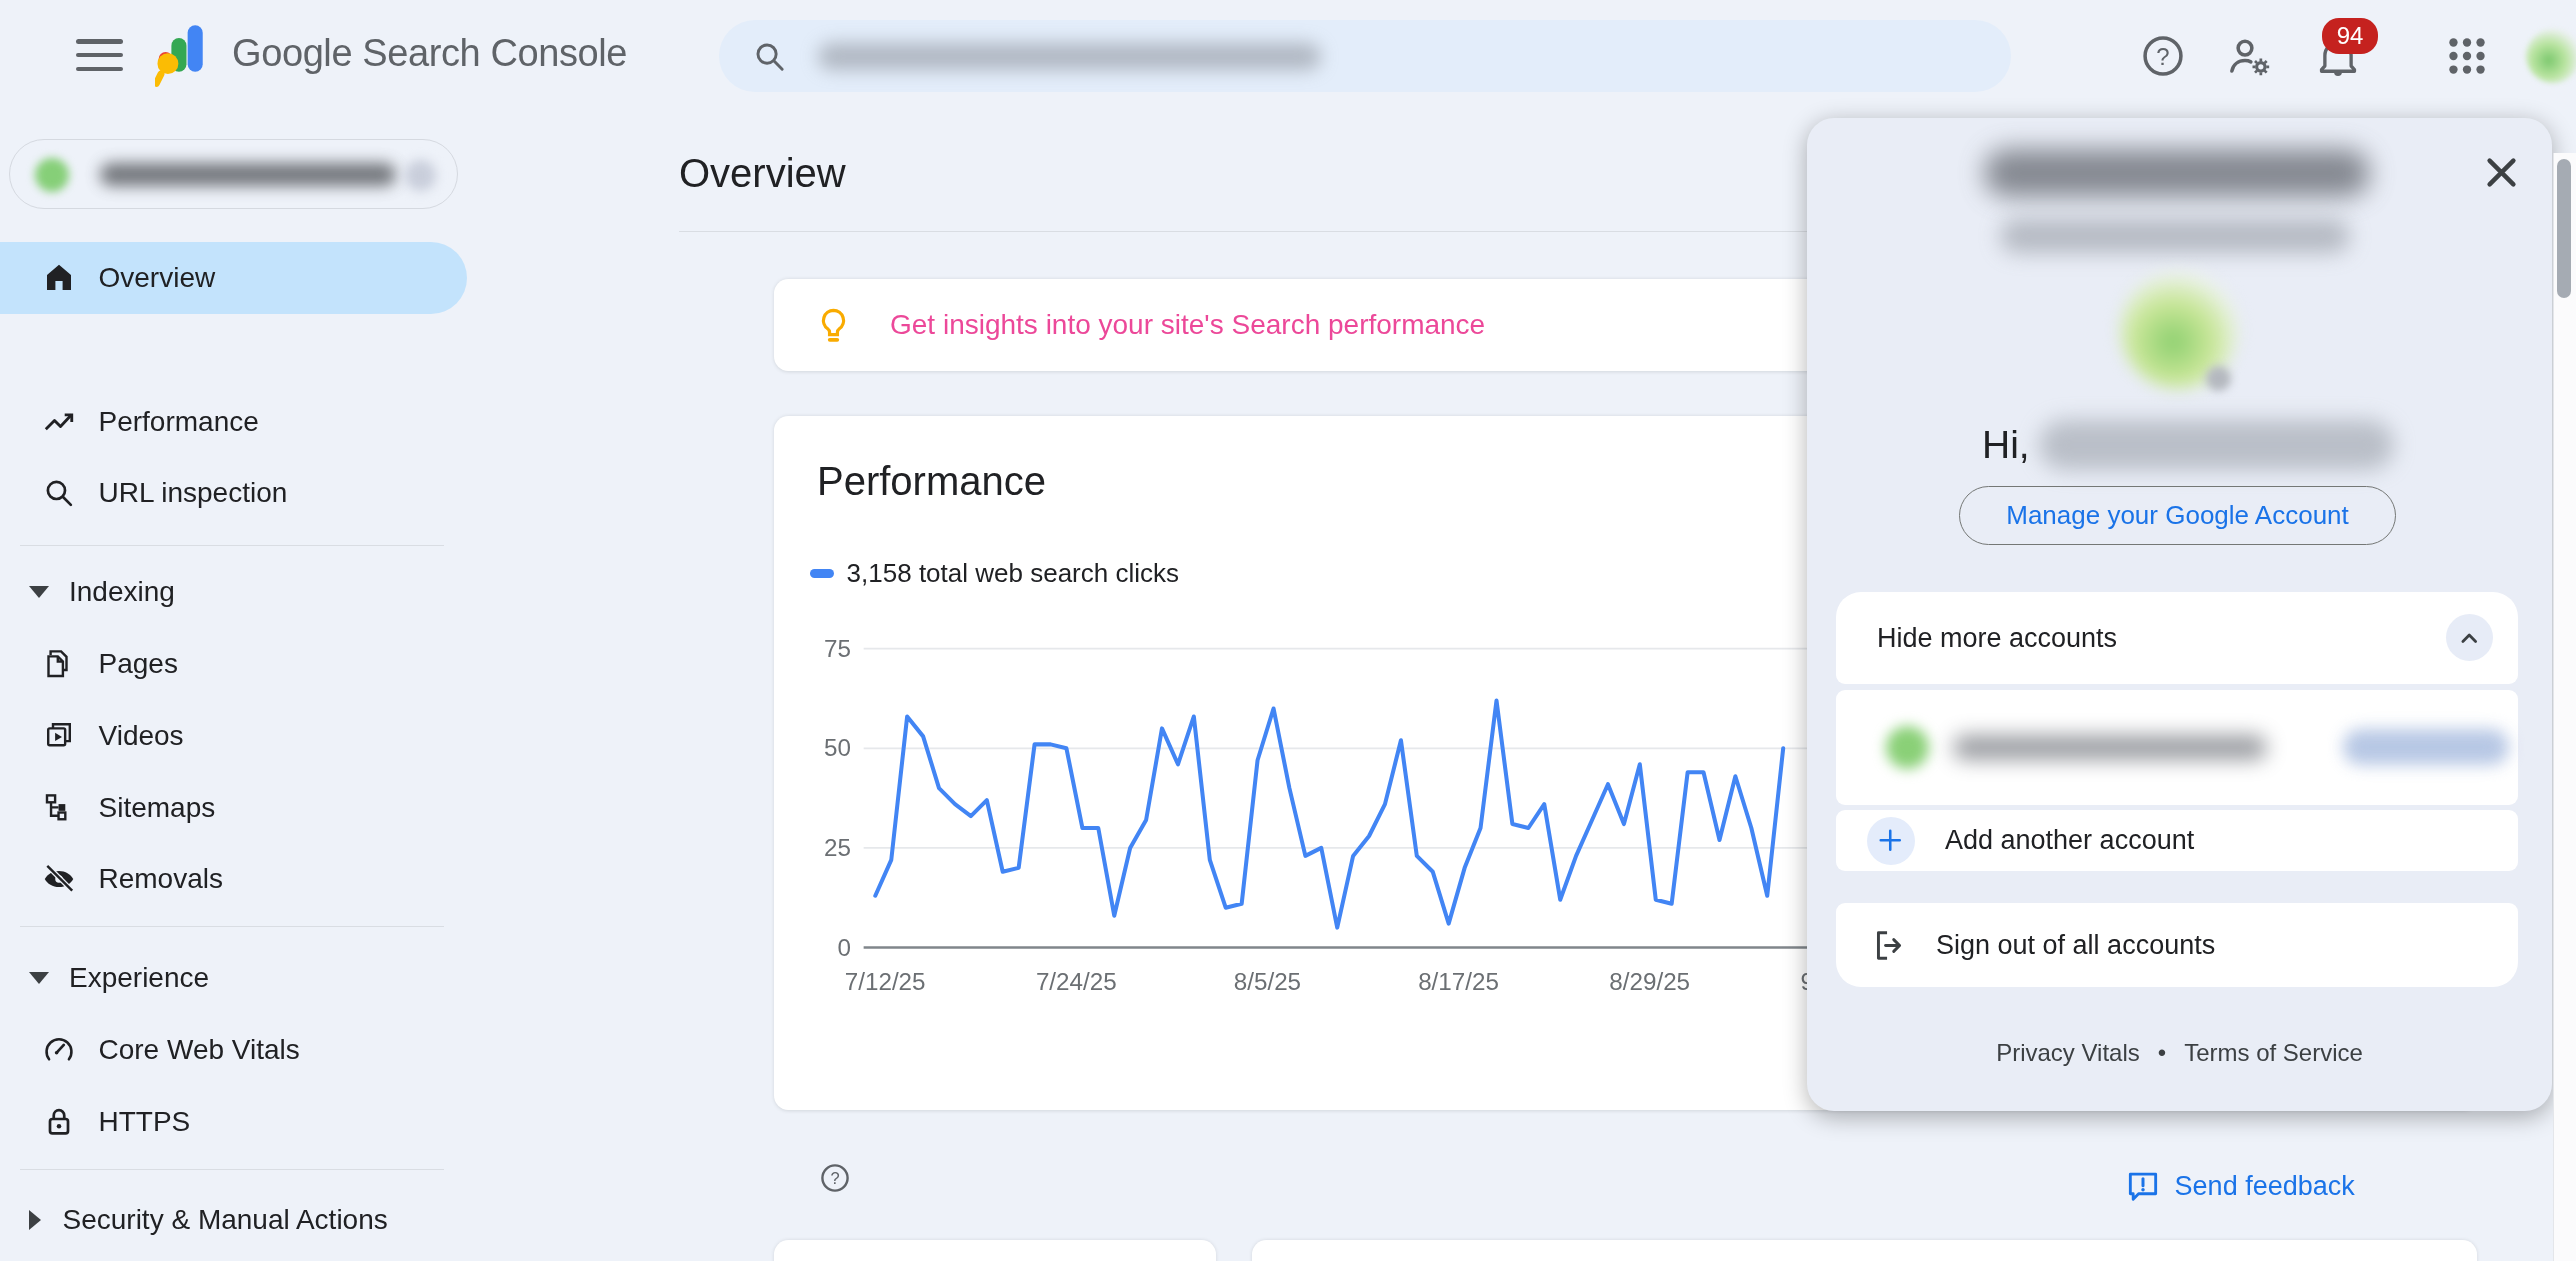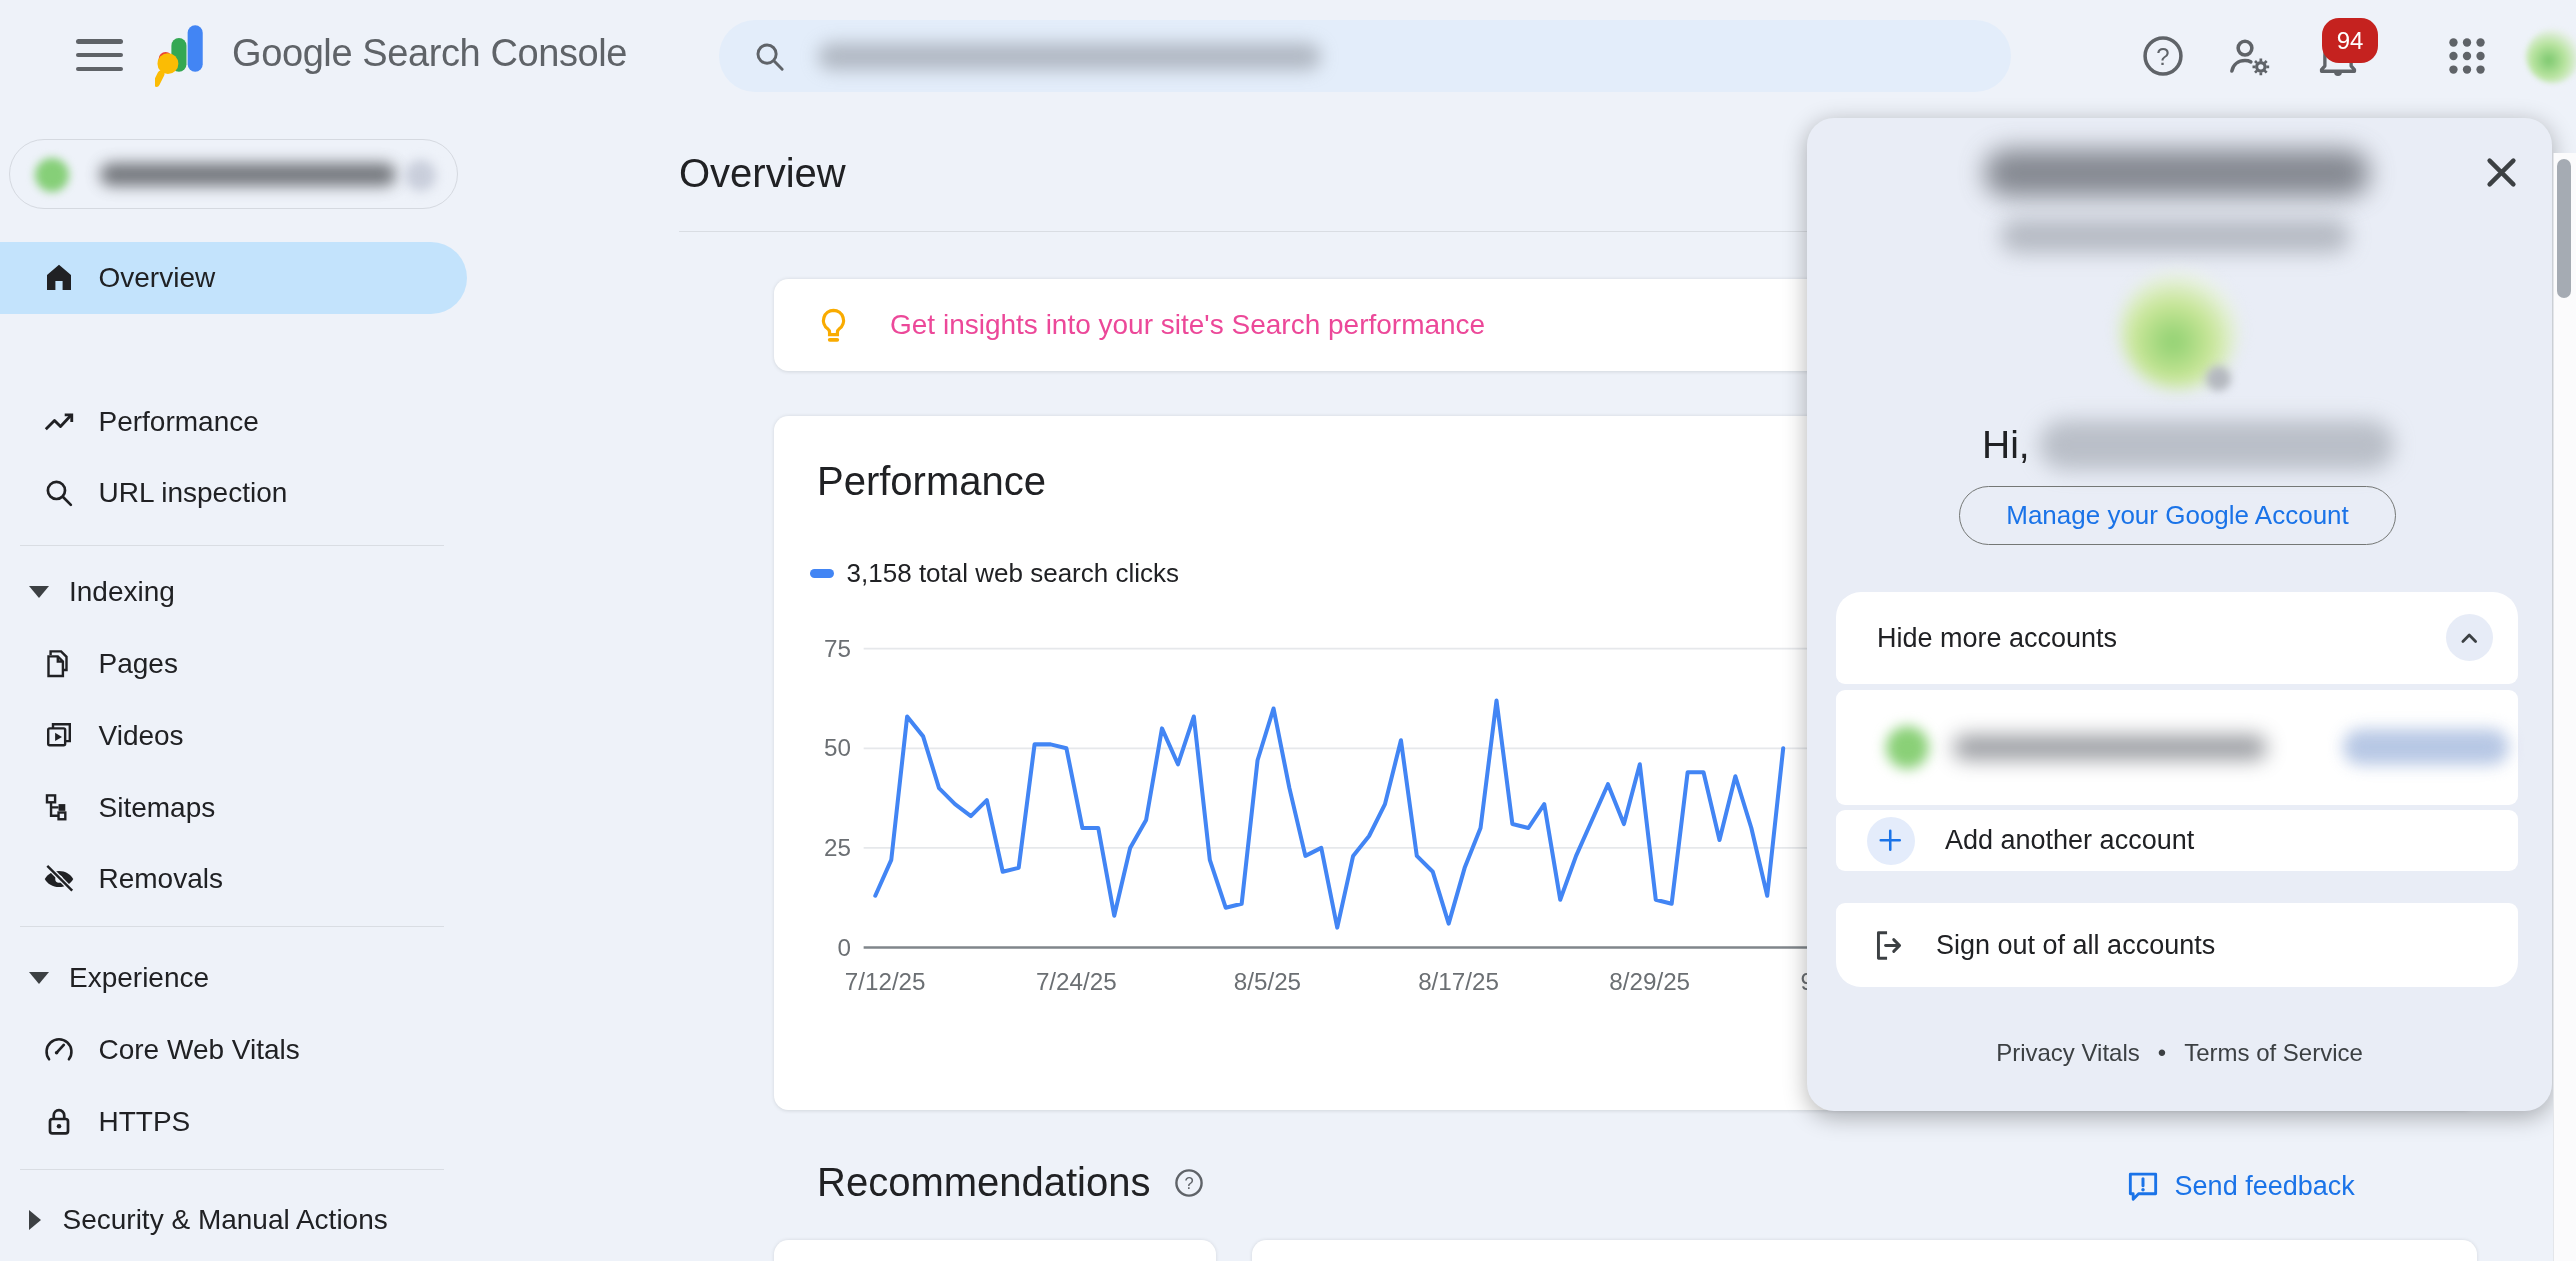"94" #badge-94 { height: 45px -> 36px }
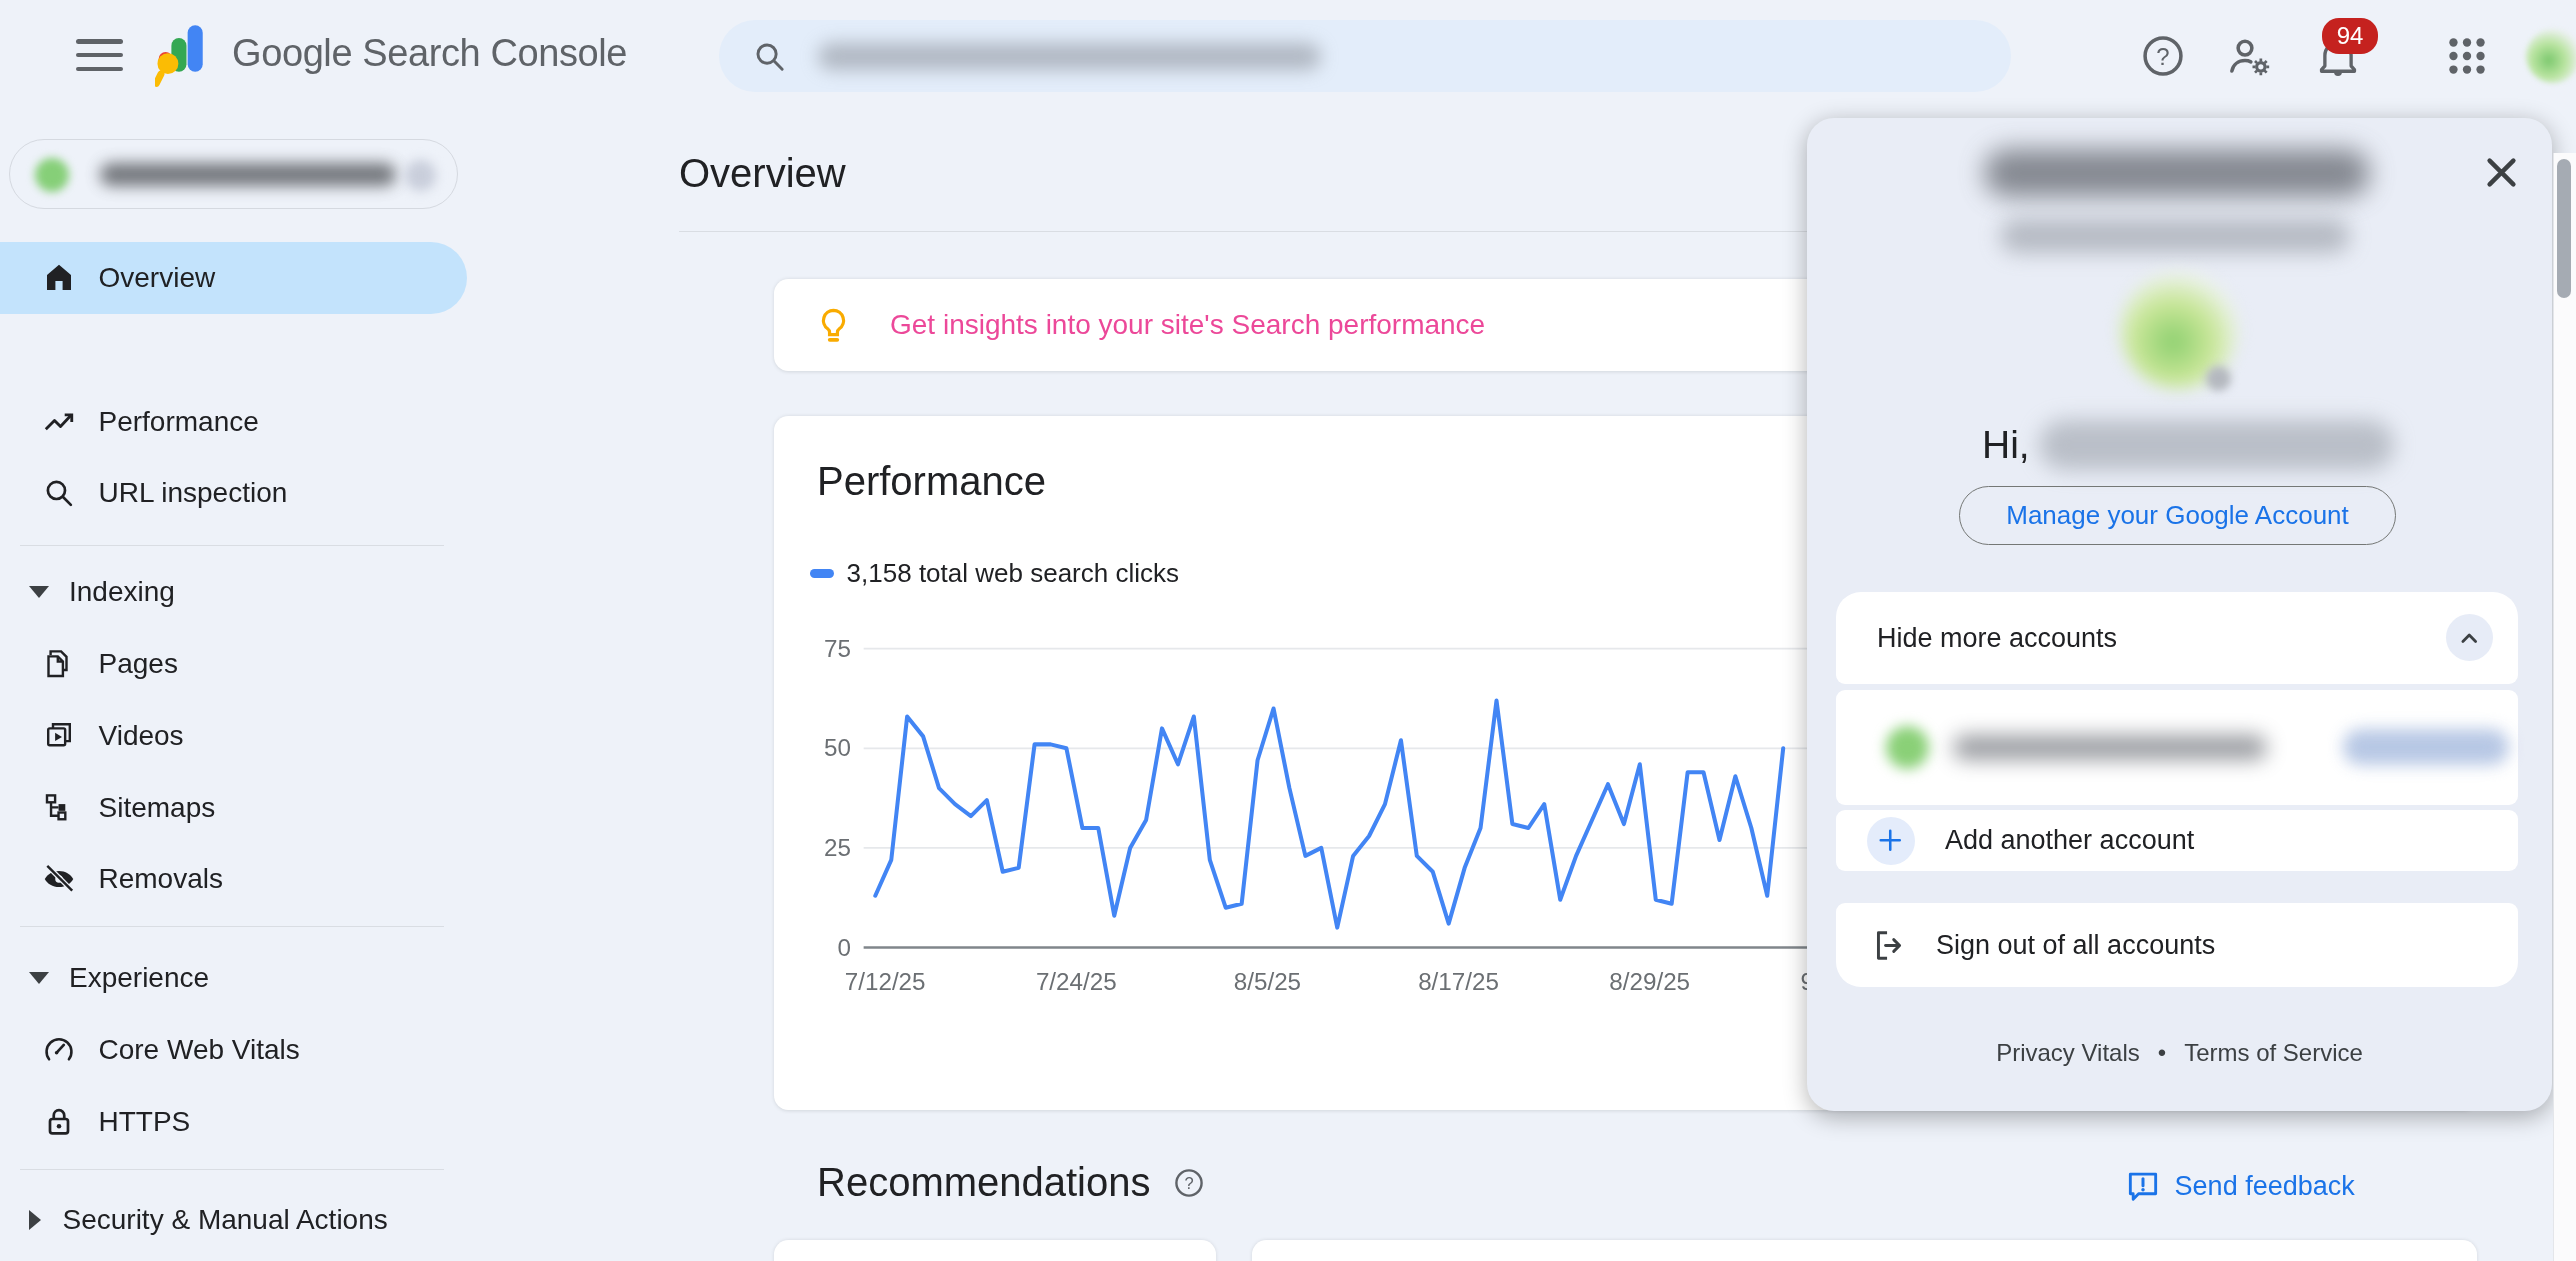"Recommendations" span { html: <span>Recommendations</span> -> none }
